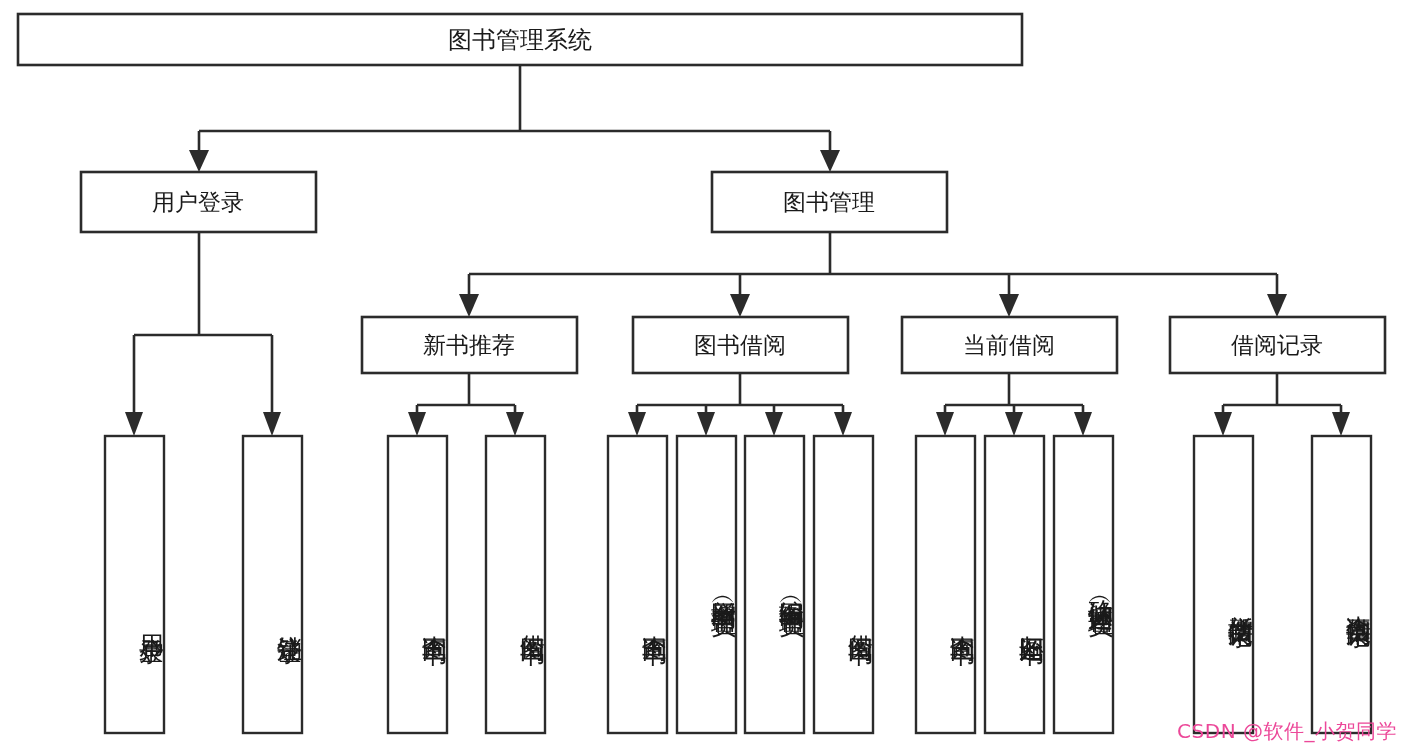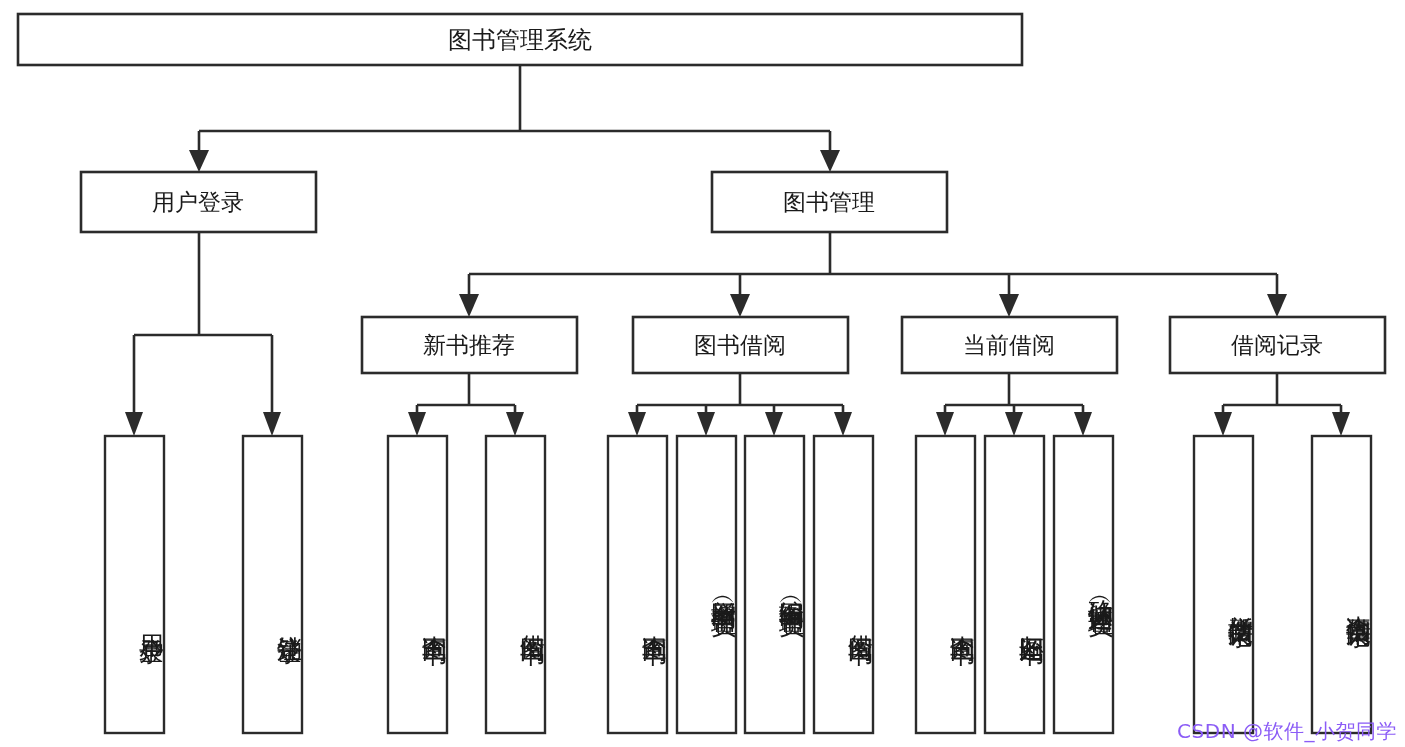"CSDN @软件_小贺同学" .watermark { color: #8b5cf6 -> #ec4899 }
